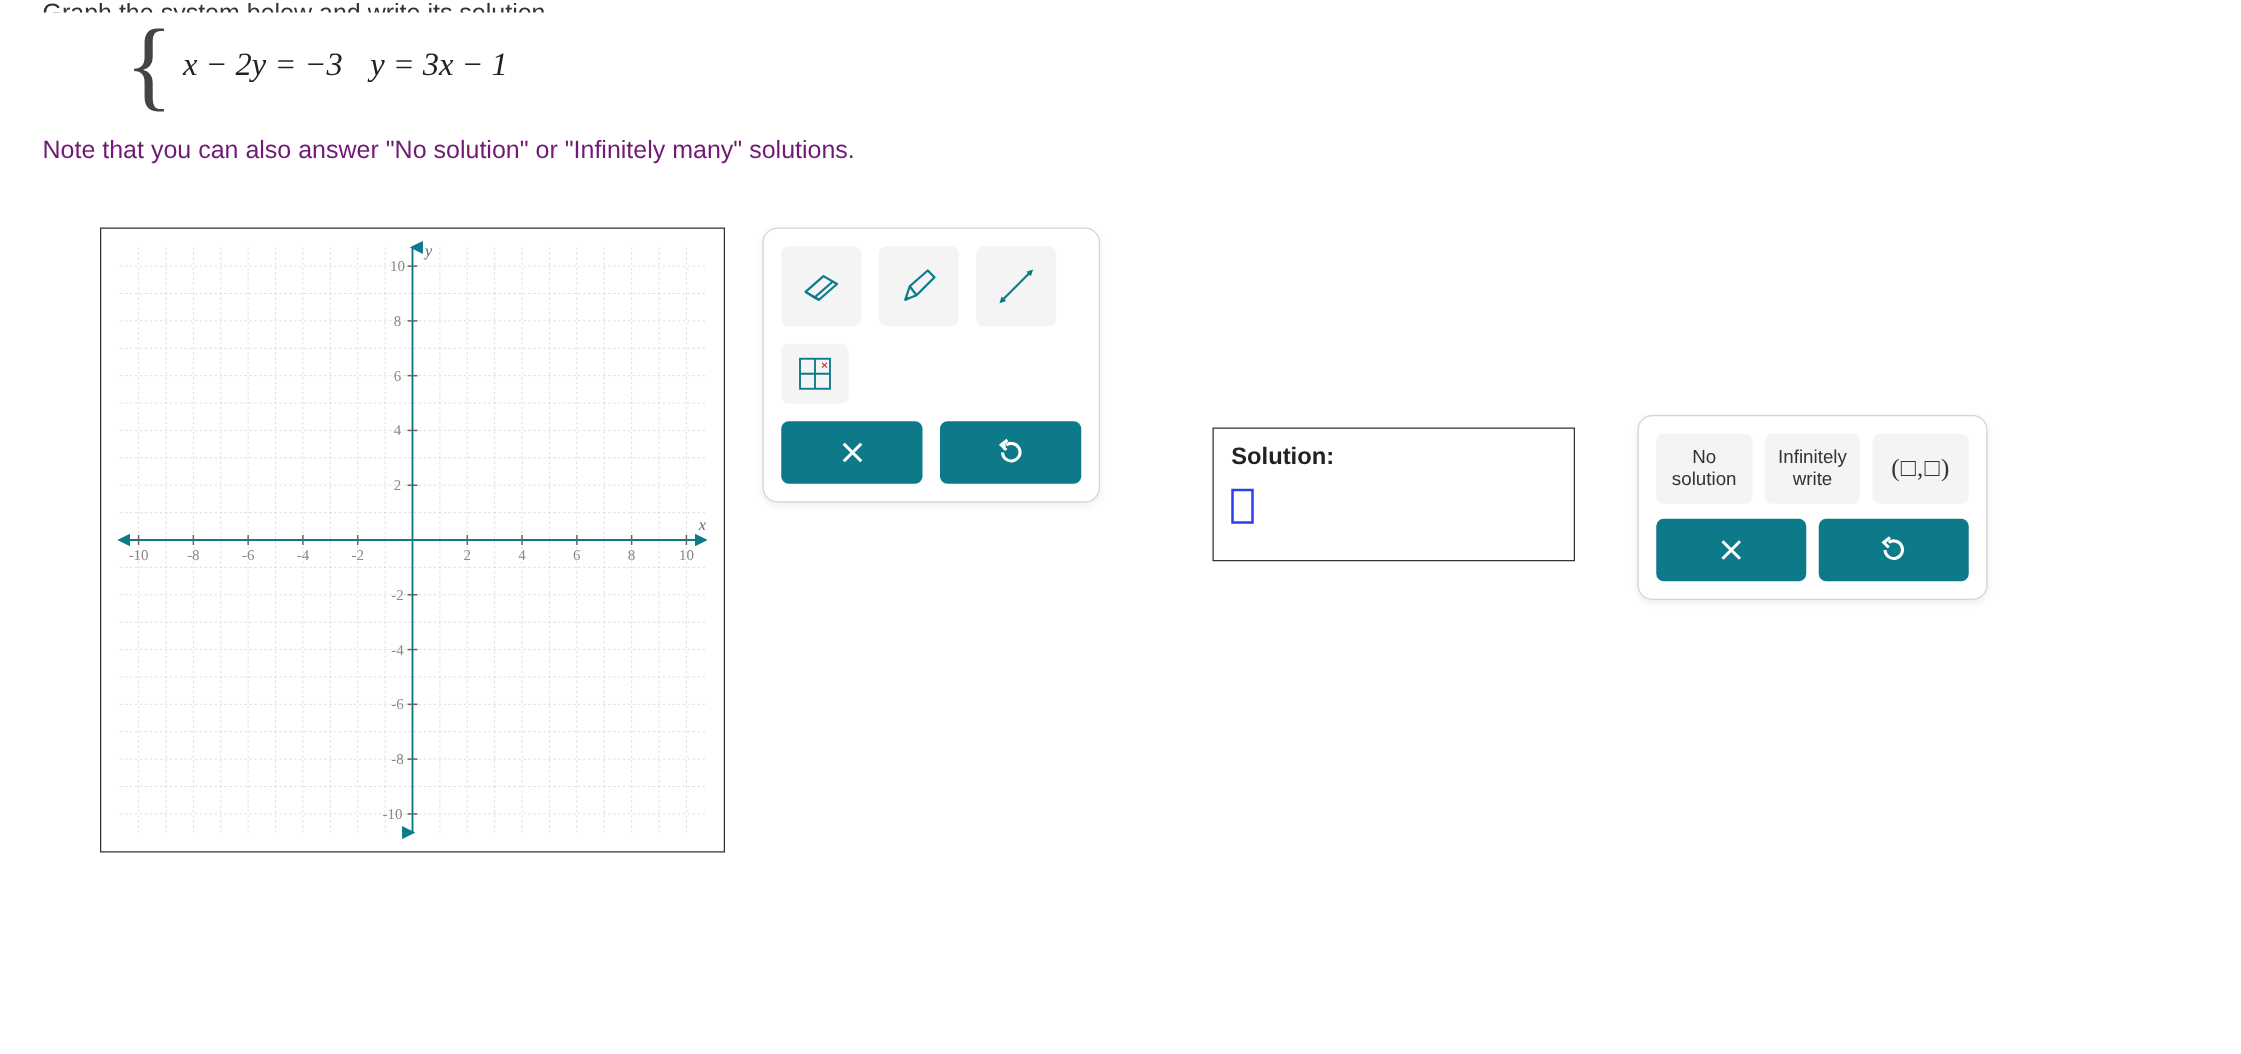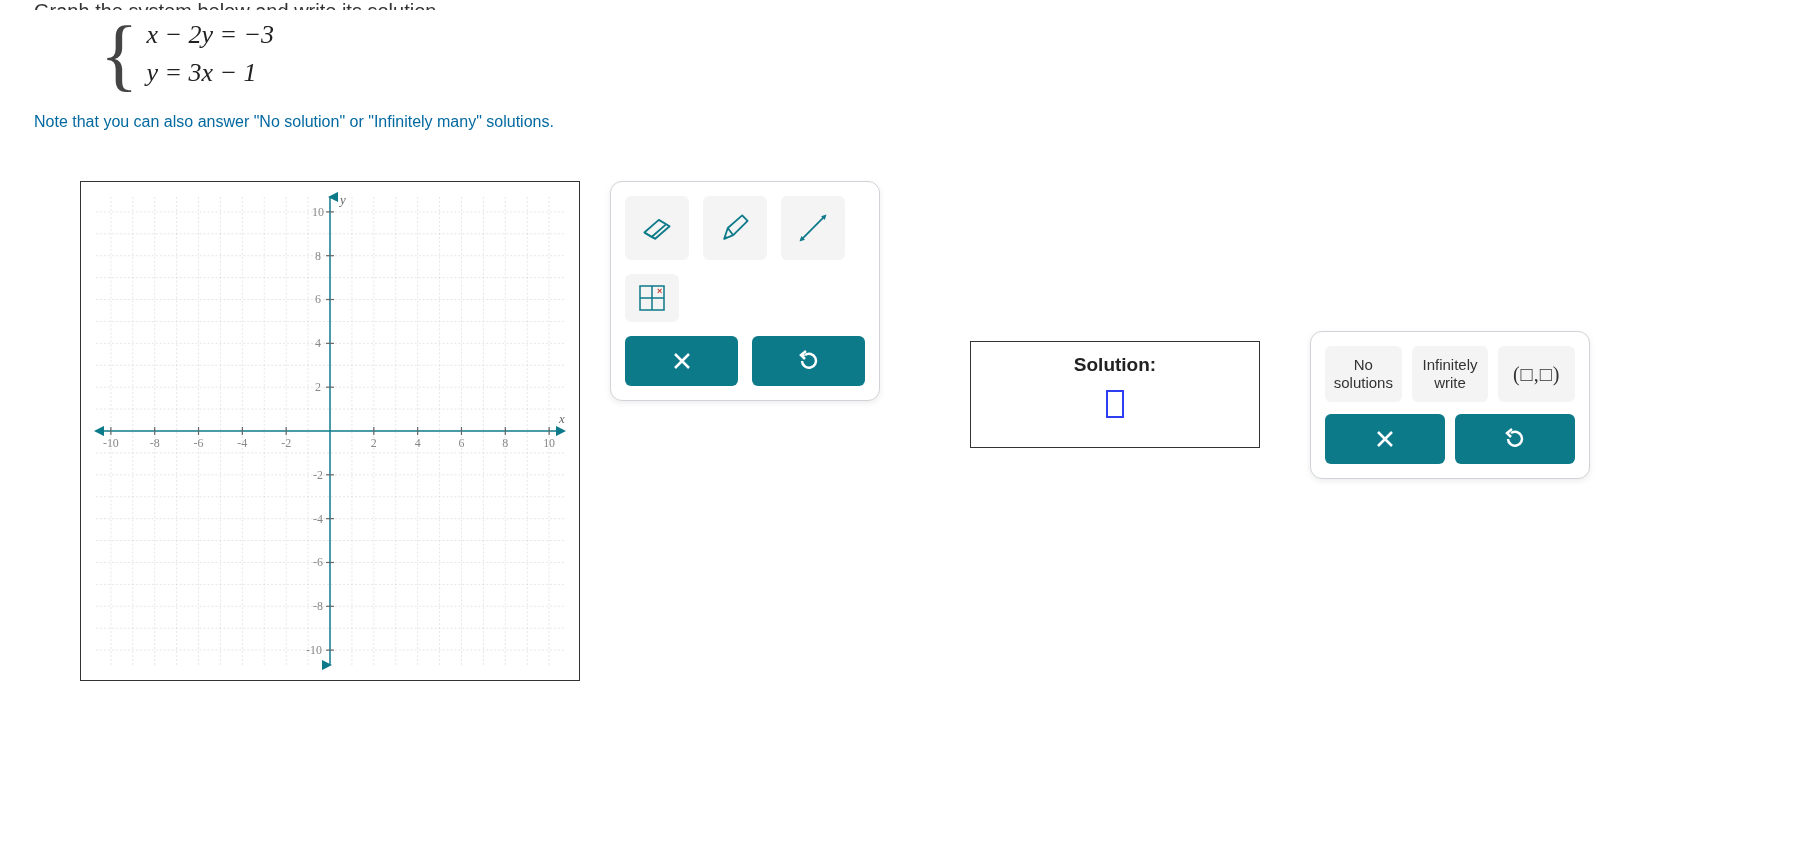"x − 2y = −3" .eq-lines { flex-direction: column -> row; gap: 8px -> 22px }
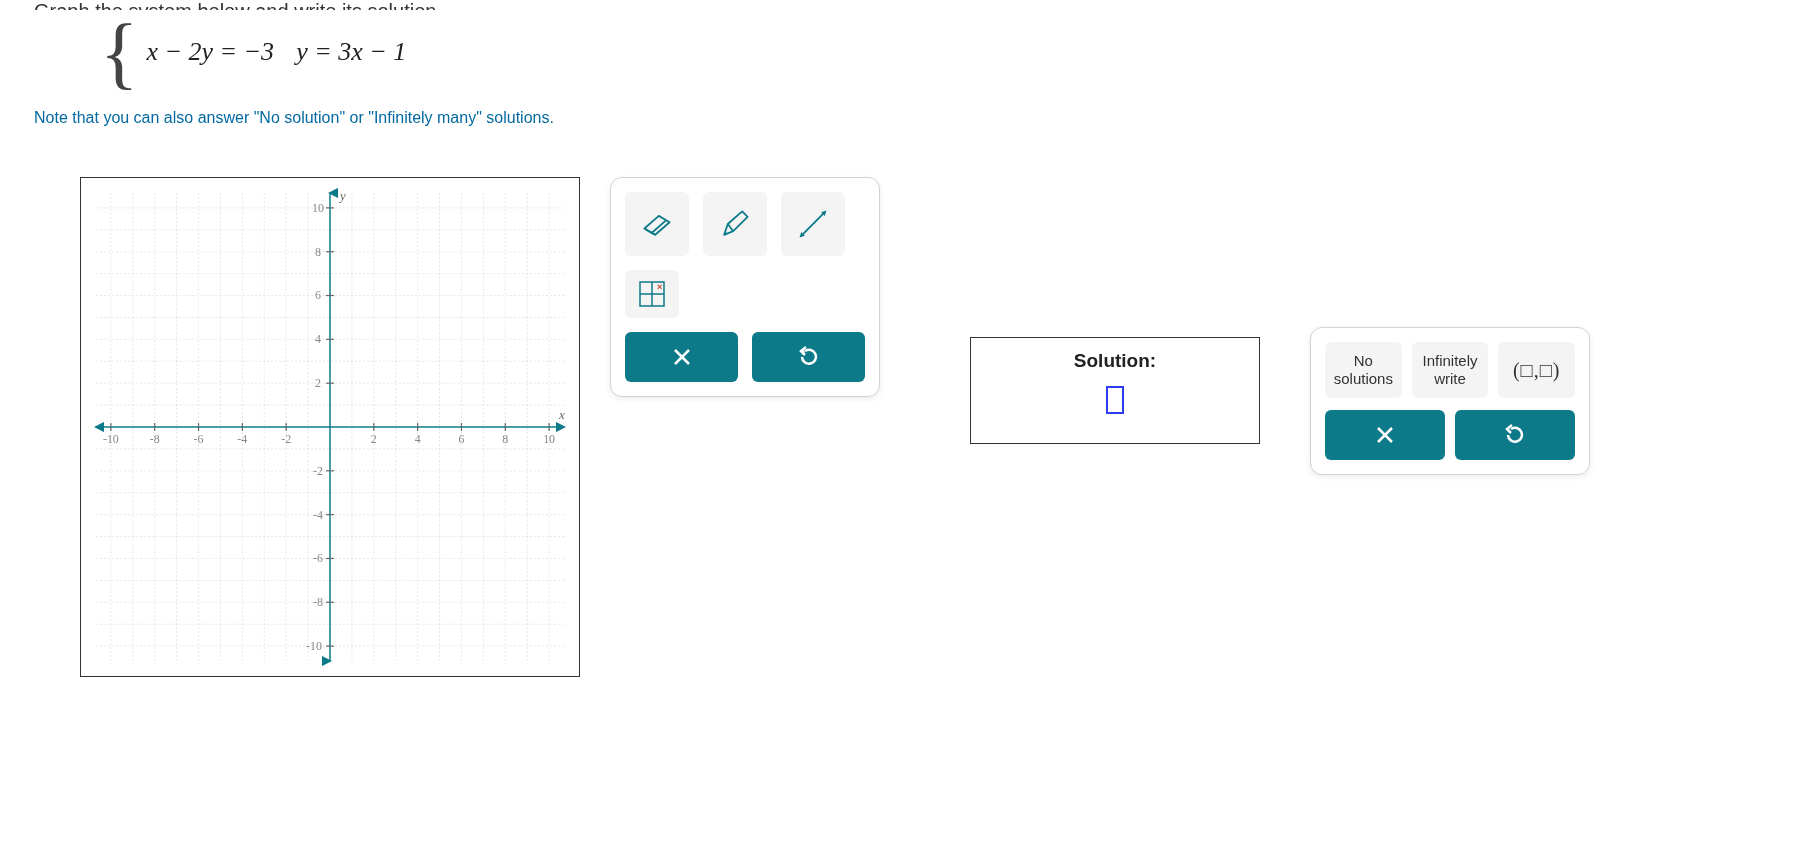"Note that you can also" .note { color: #0369a1 -> #701a75; font-size: 16px -> 20px }
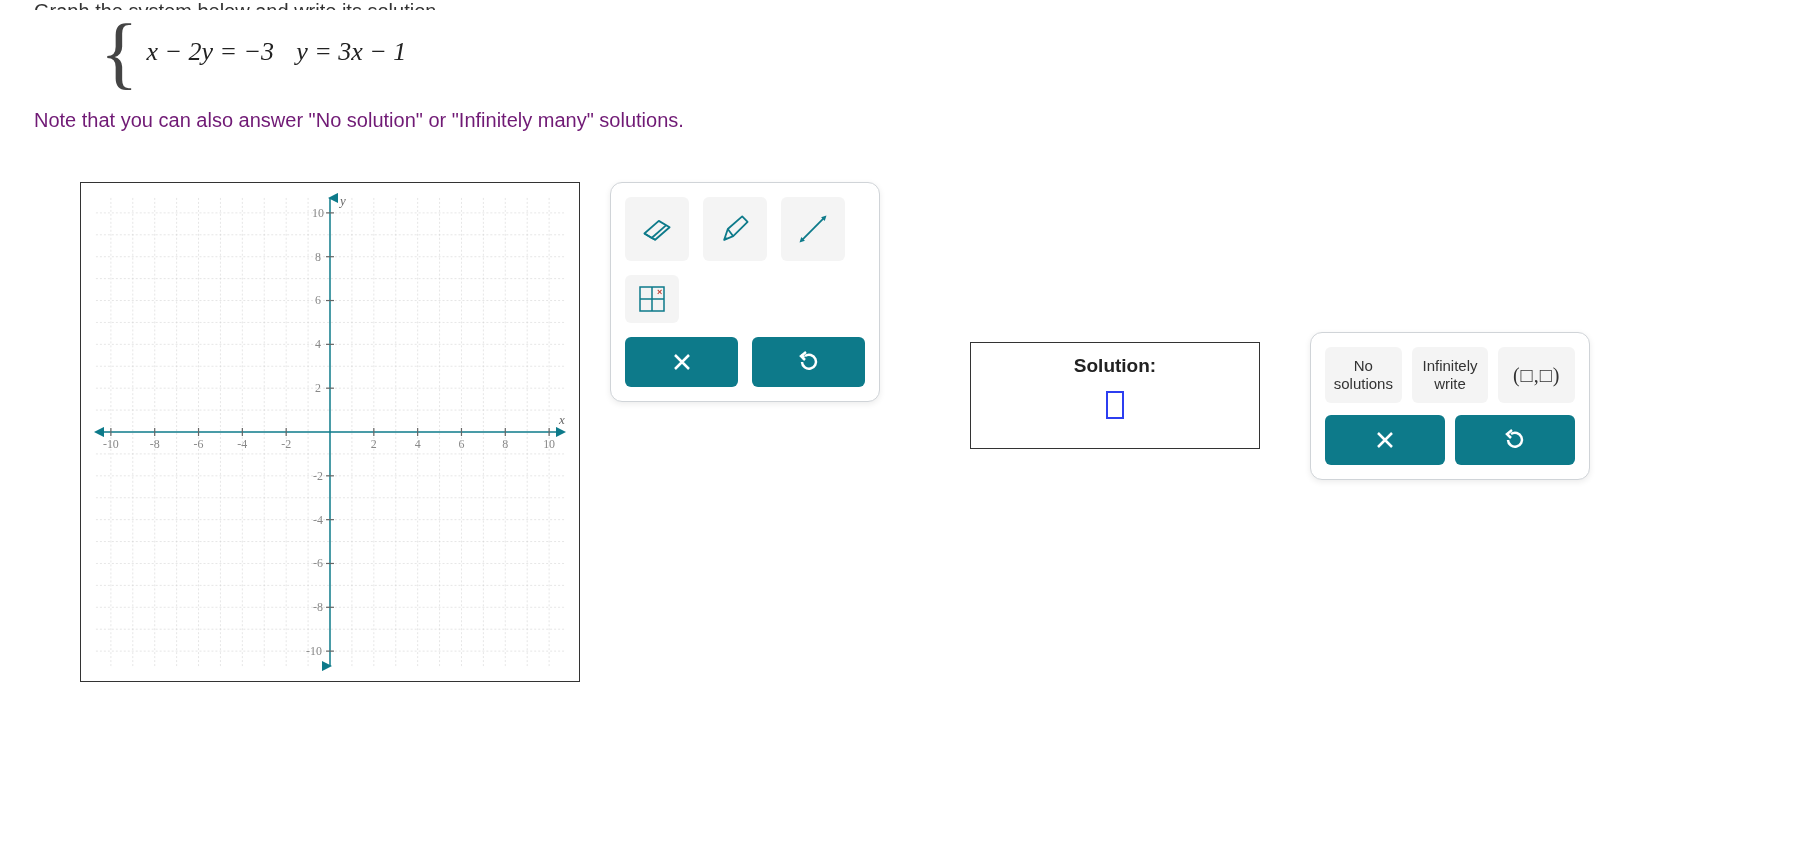"Solution:" .solution-box { text-align: center -> none }
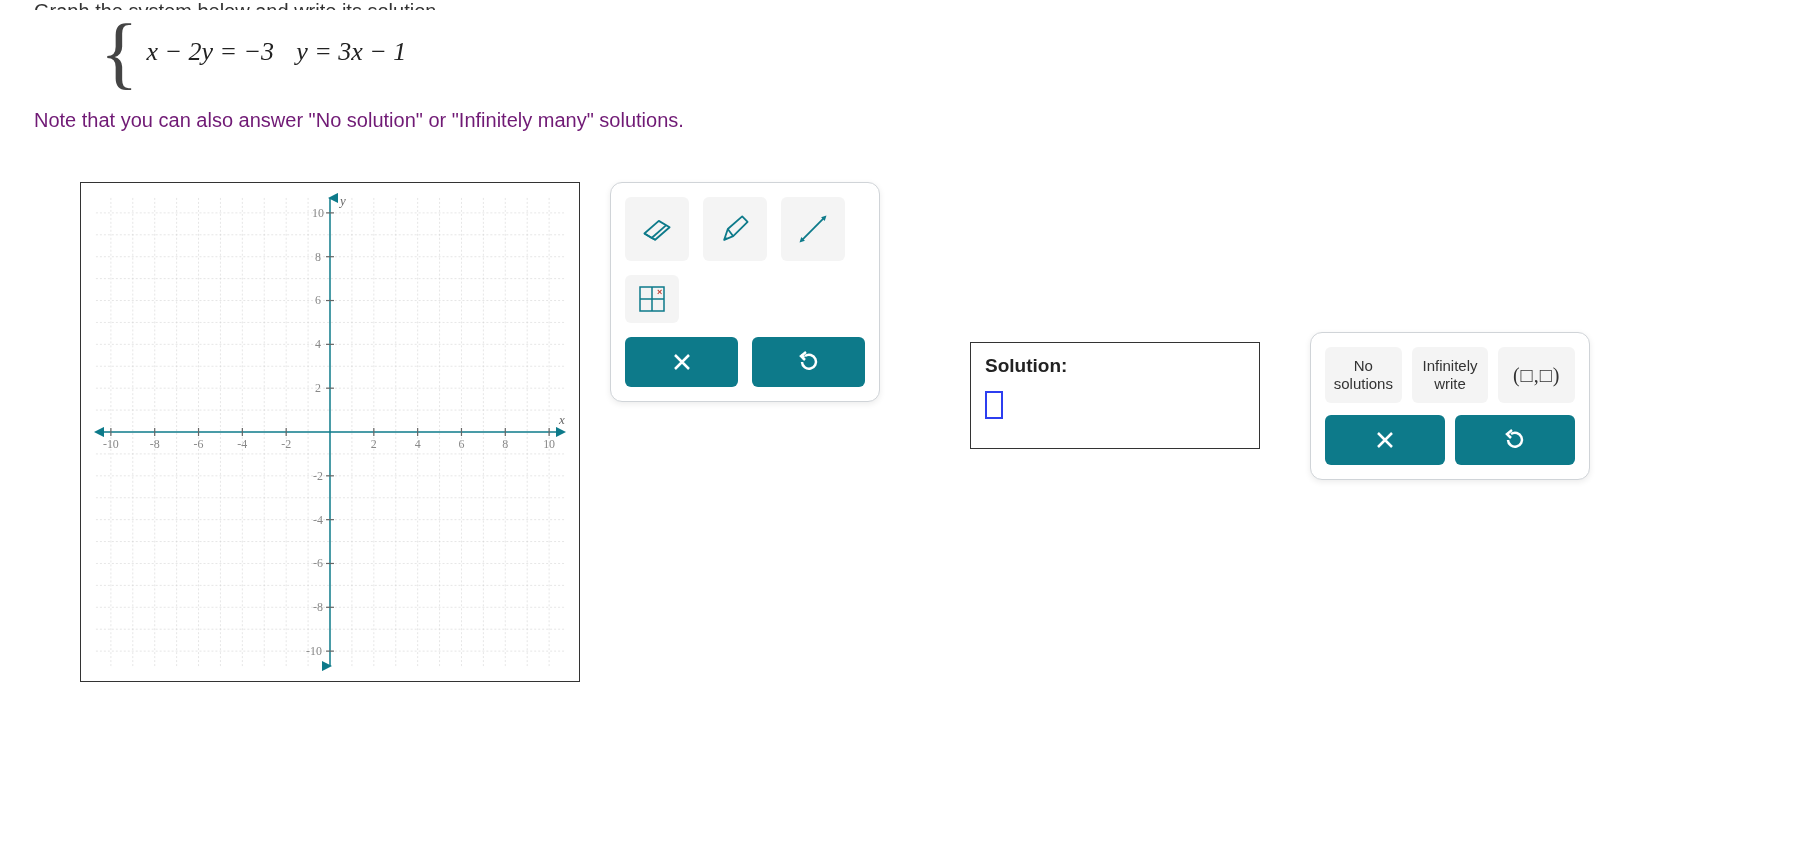"No" span { text: solutions -> solution }
